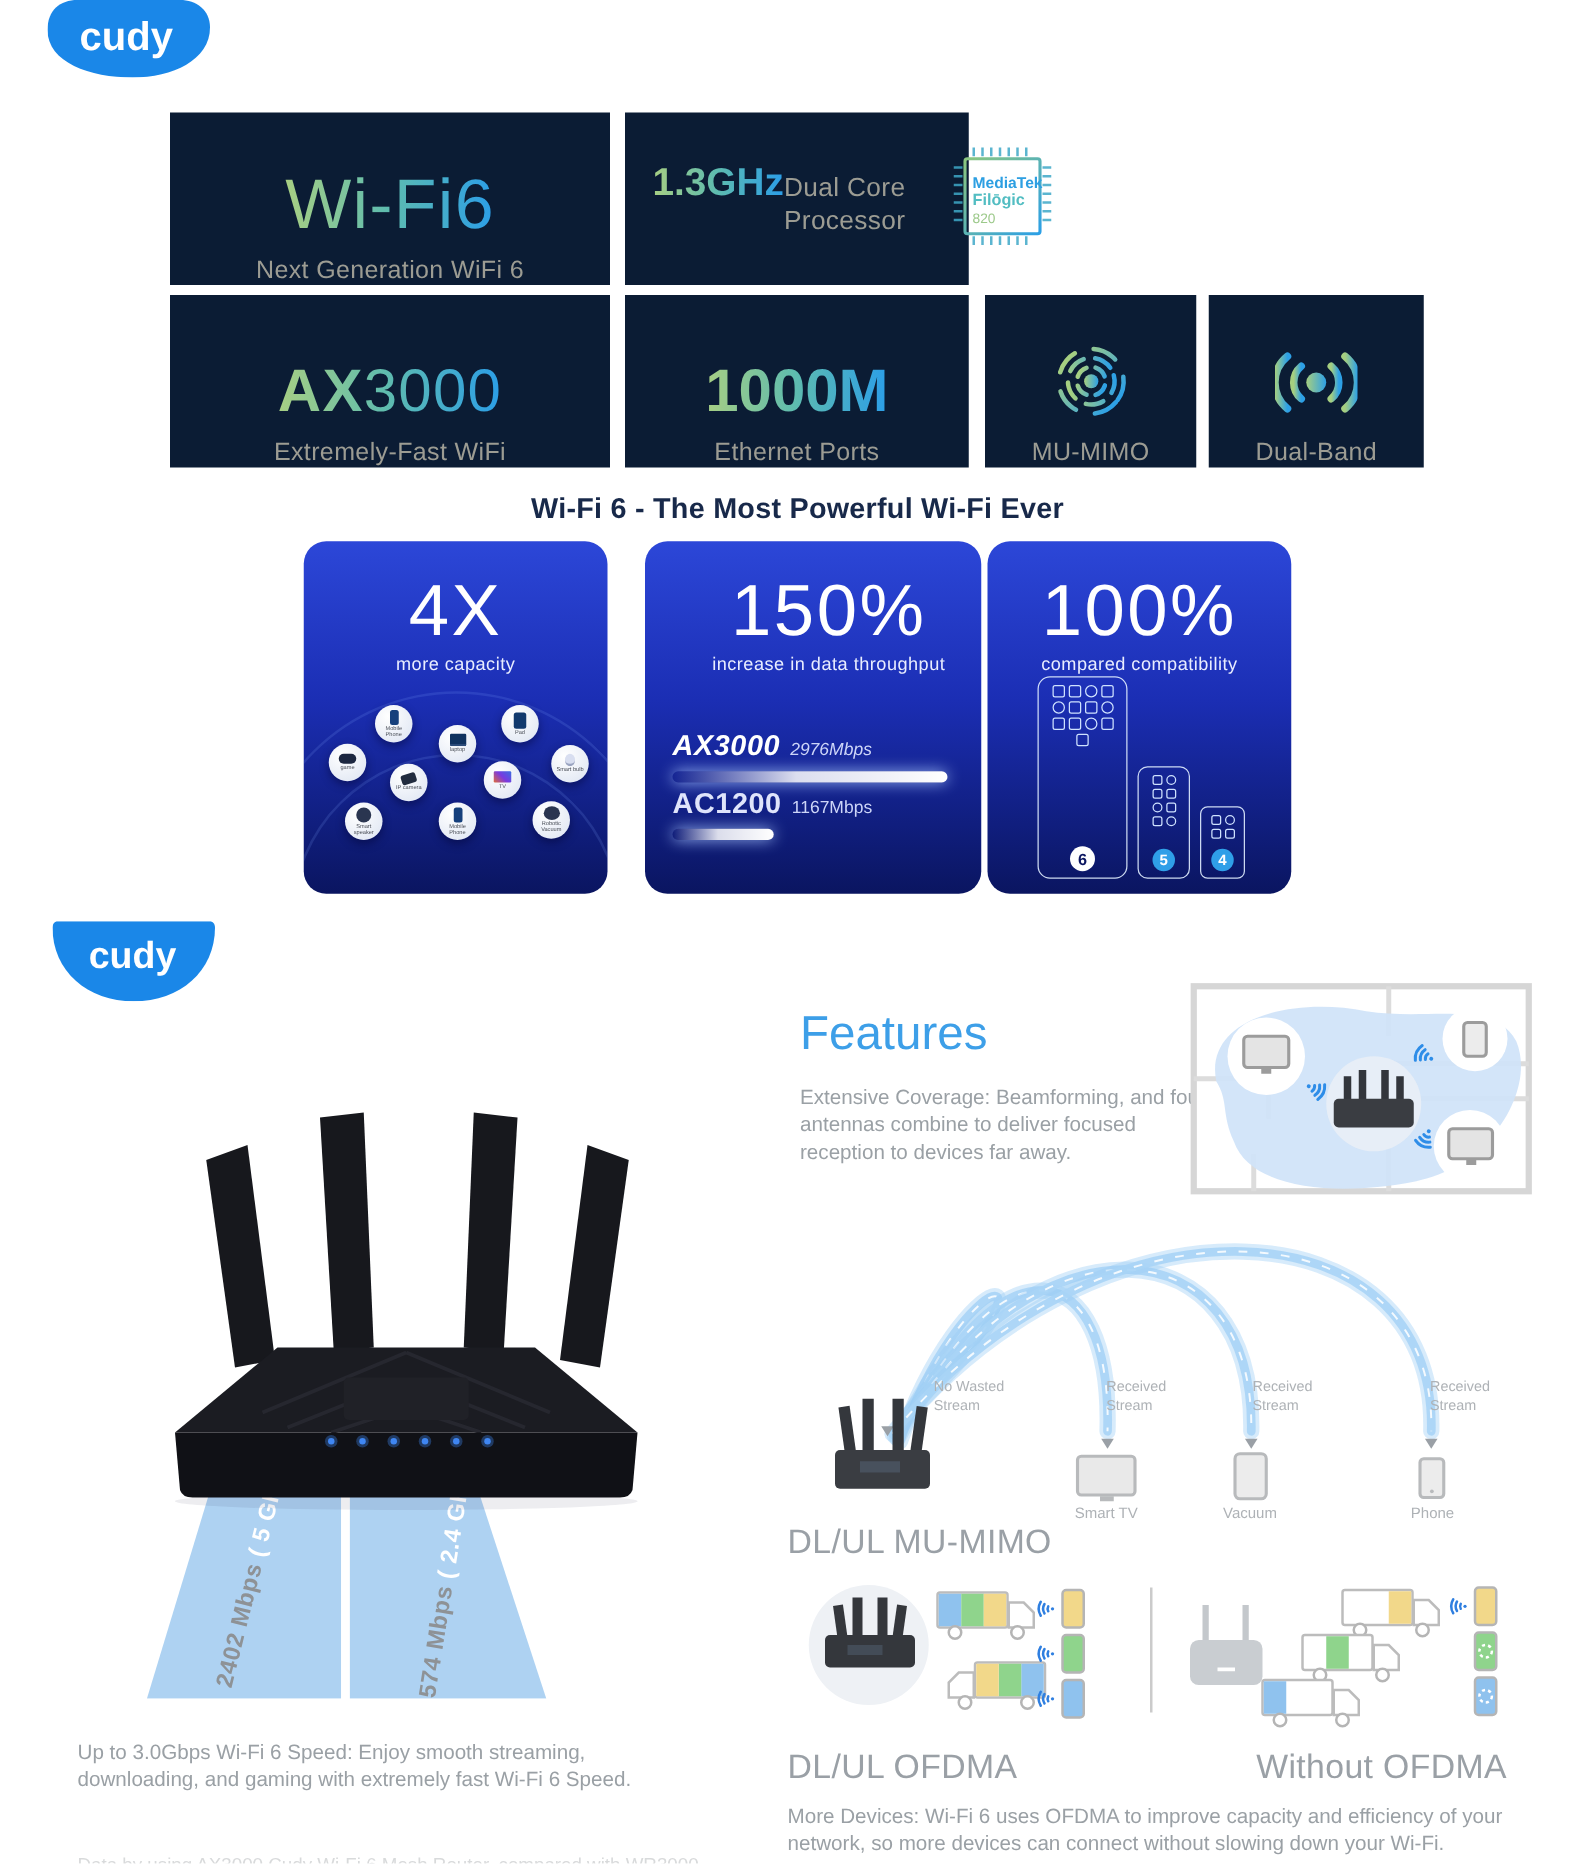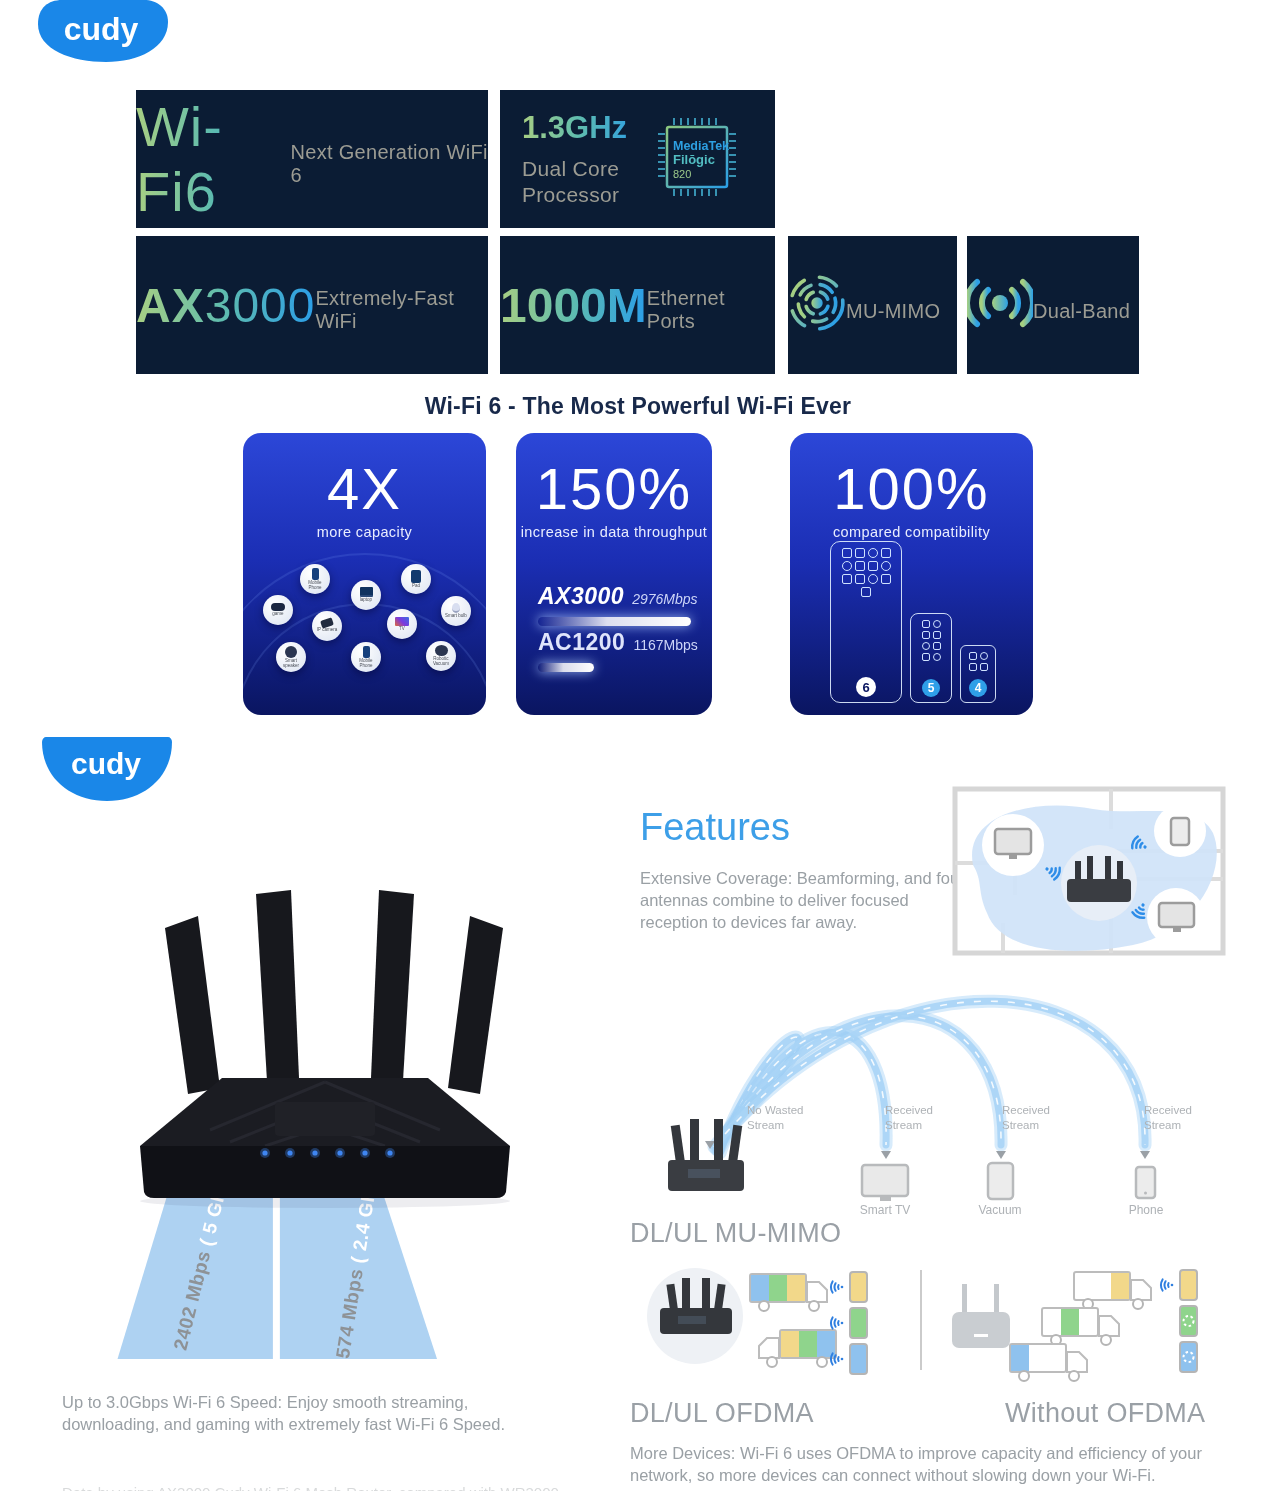"Wi-Fi6" .tile { flex-direction: row -> column; justify-content: flex-start -> flex-end }
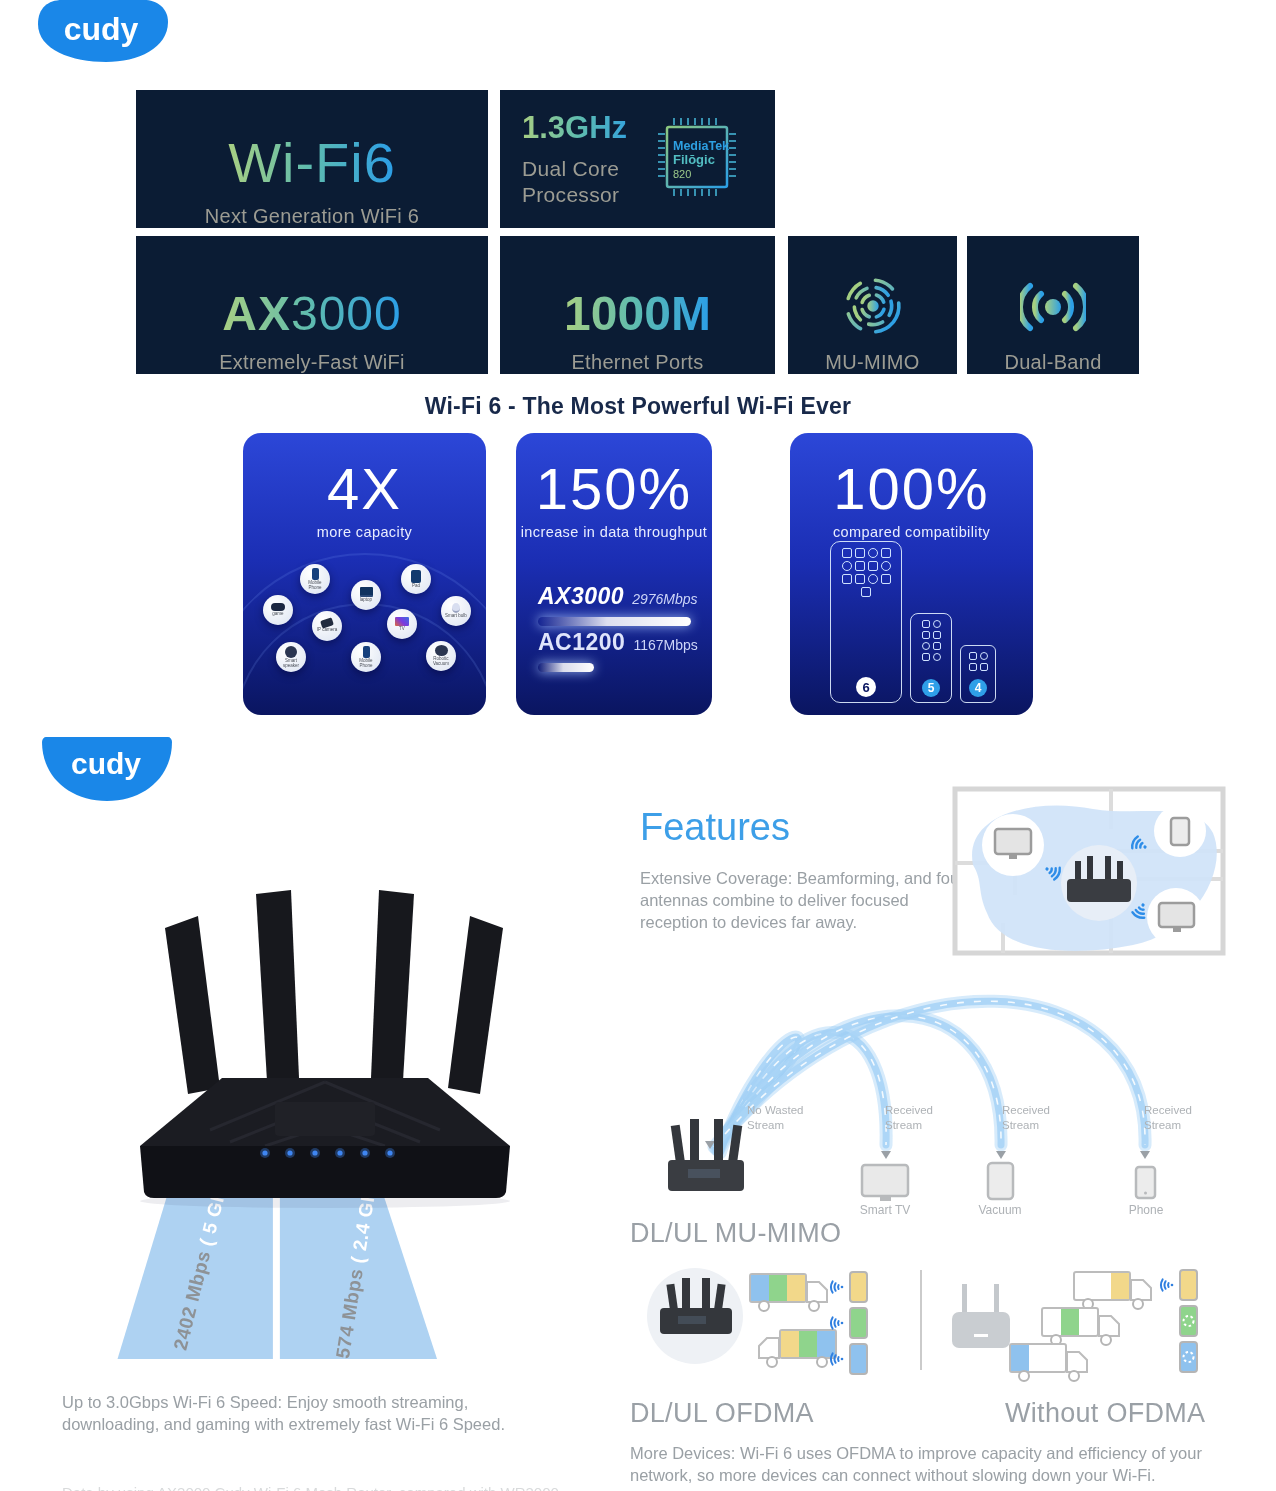"1.3GHz" .t-cpu .txt { flex-direction: column -> row }
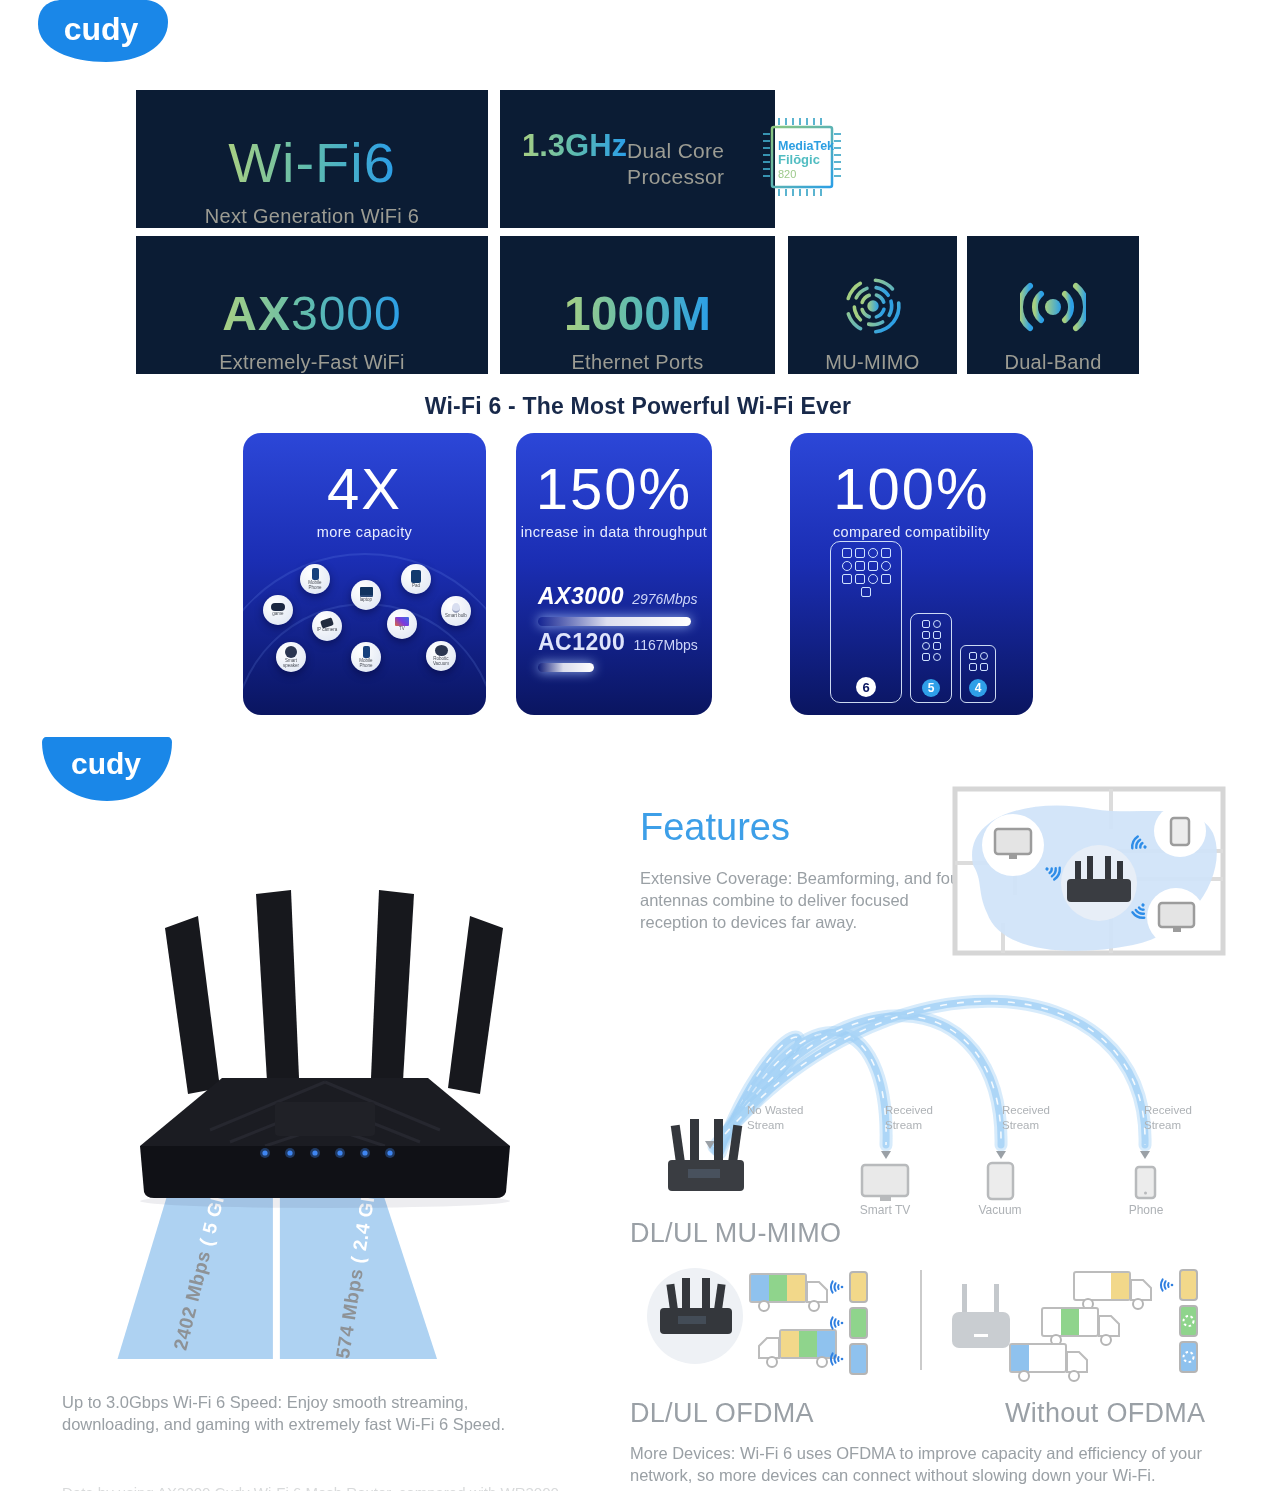"150%" .card2 { padding-left: none -> 25px; width: 196px -> 244px }
